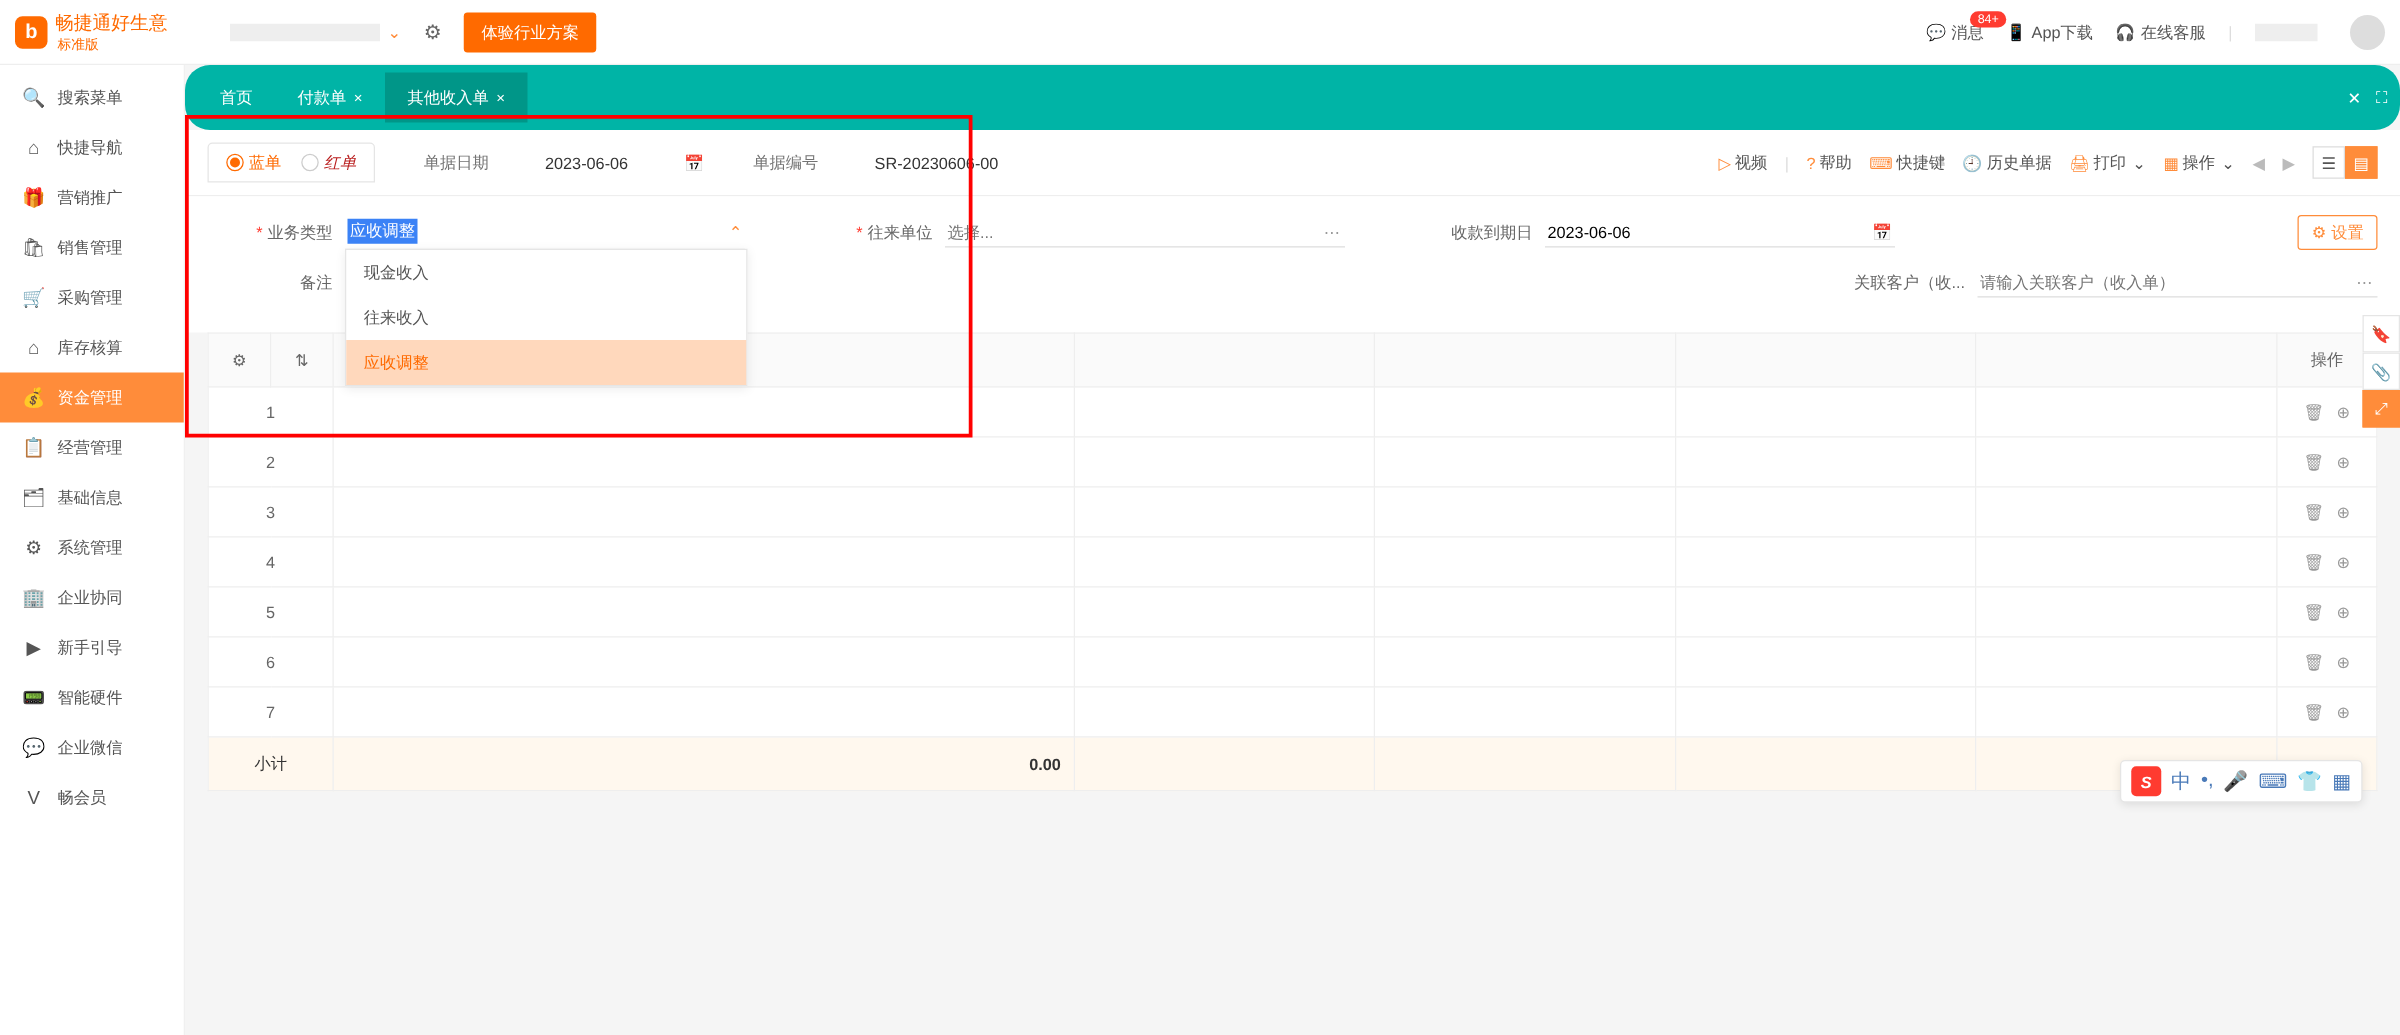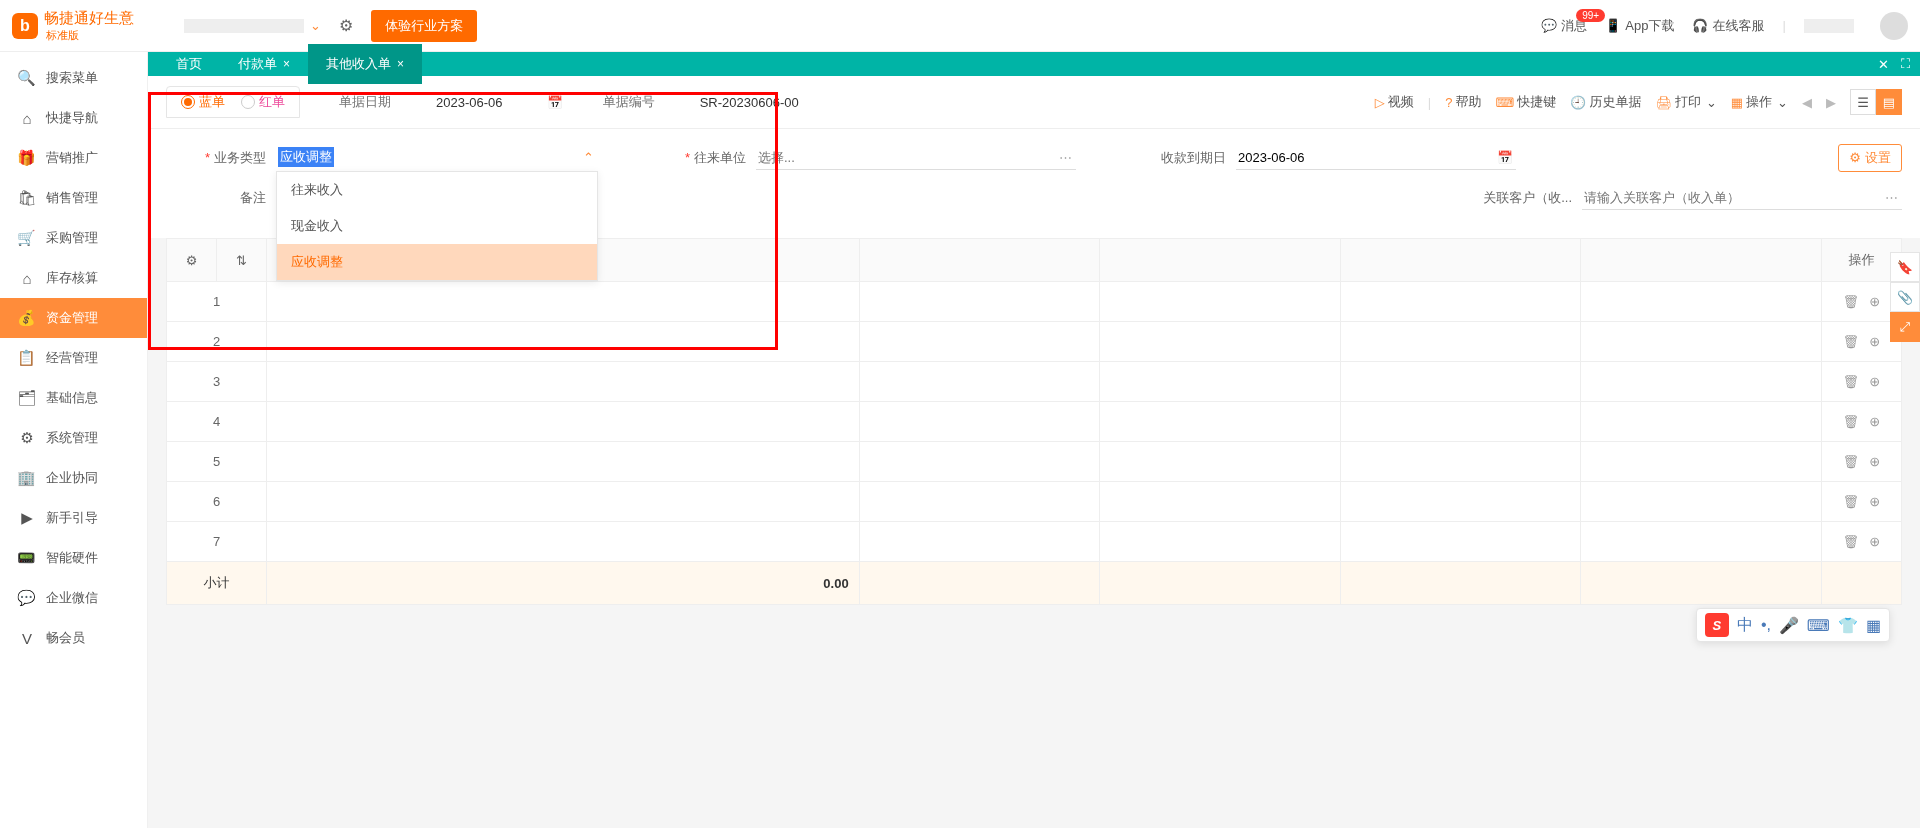"99+" span.badge-num { text: 99+ -> 84+ }
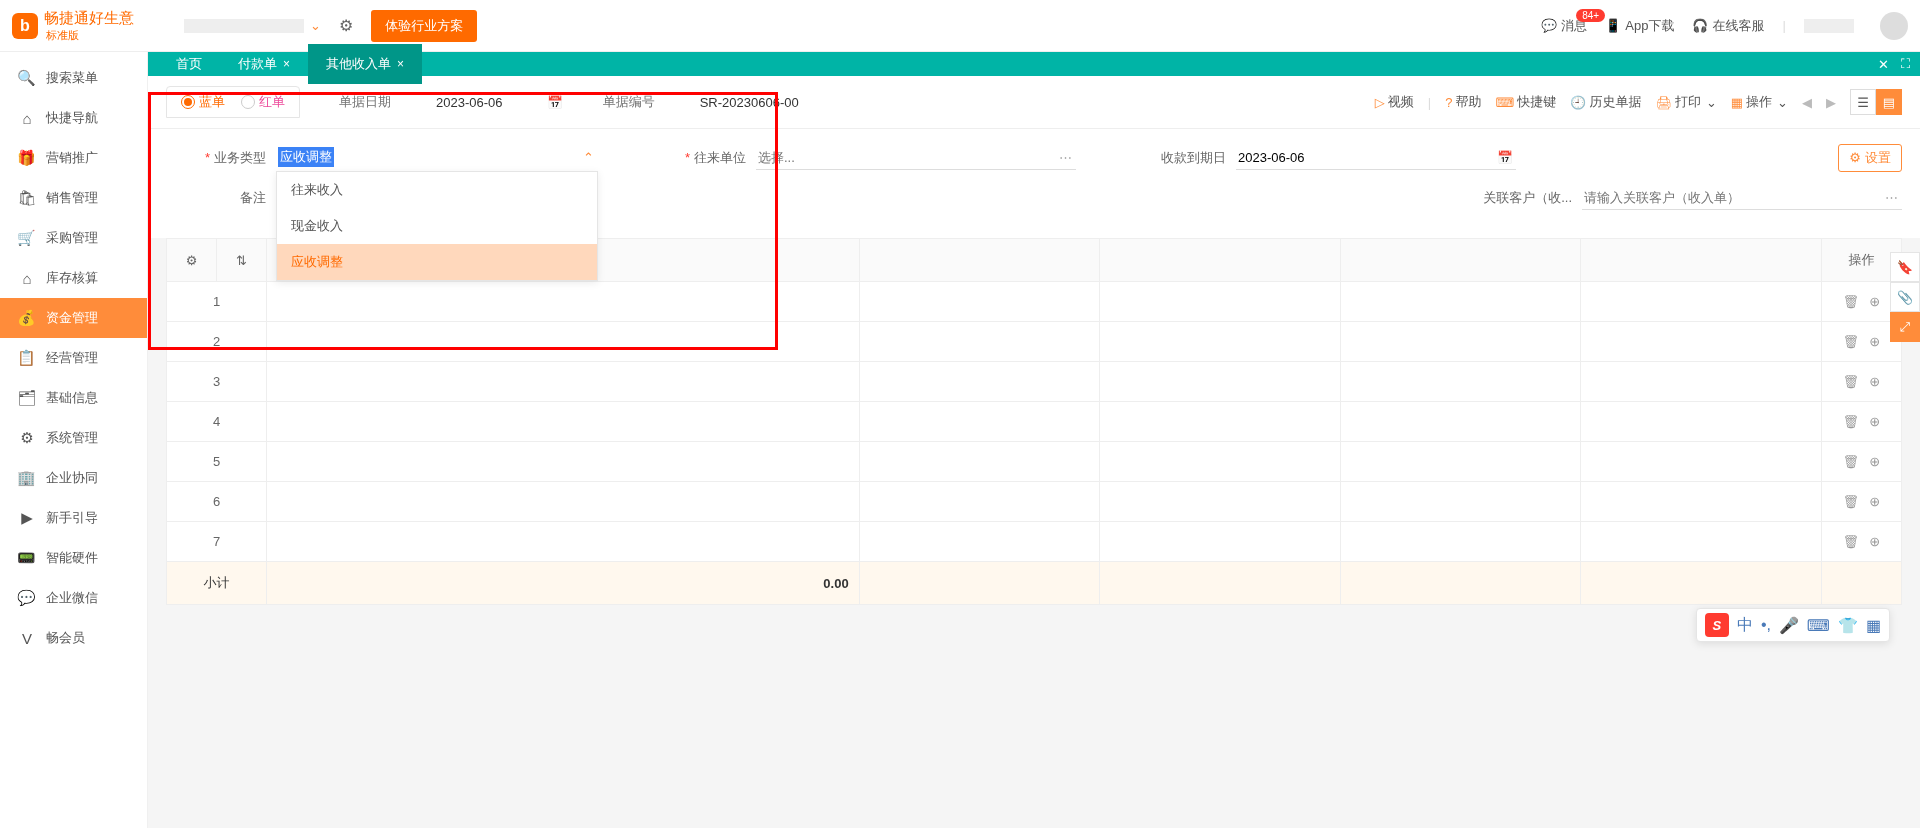"首页" .tabs { border-radius: none -> 20px; height: 24px -> 52px }
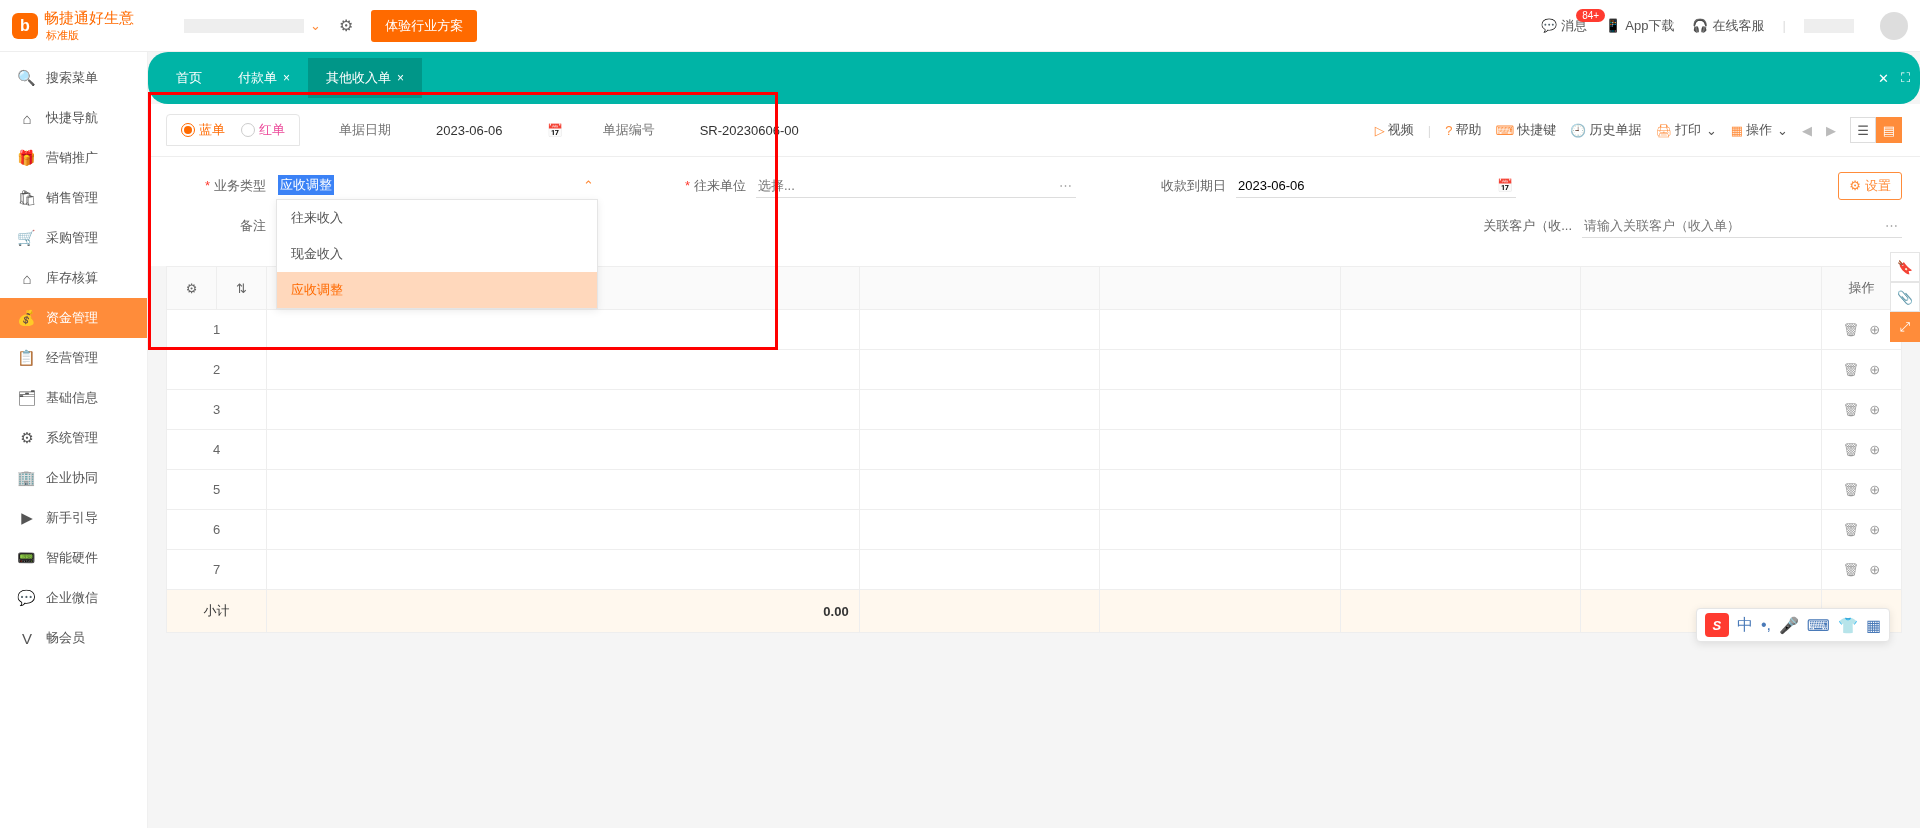"红单" span { color: #ec4899 -> #b91c1c; font-style: none -> italic }
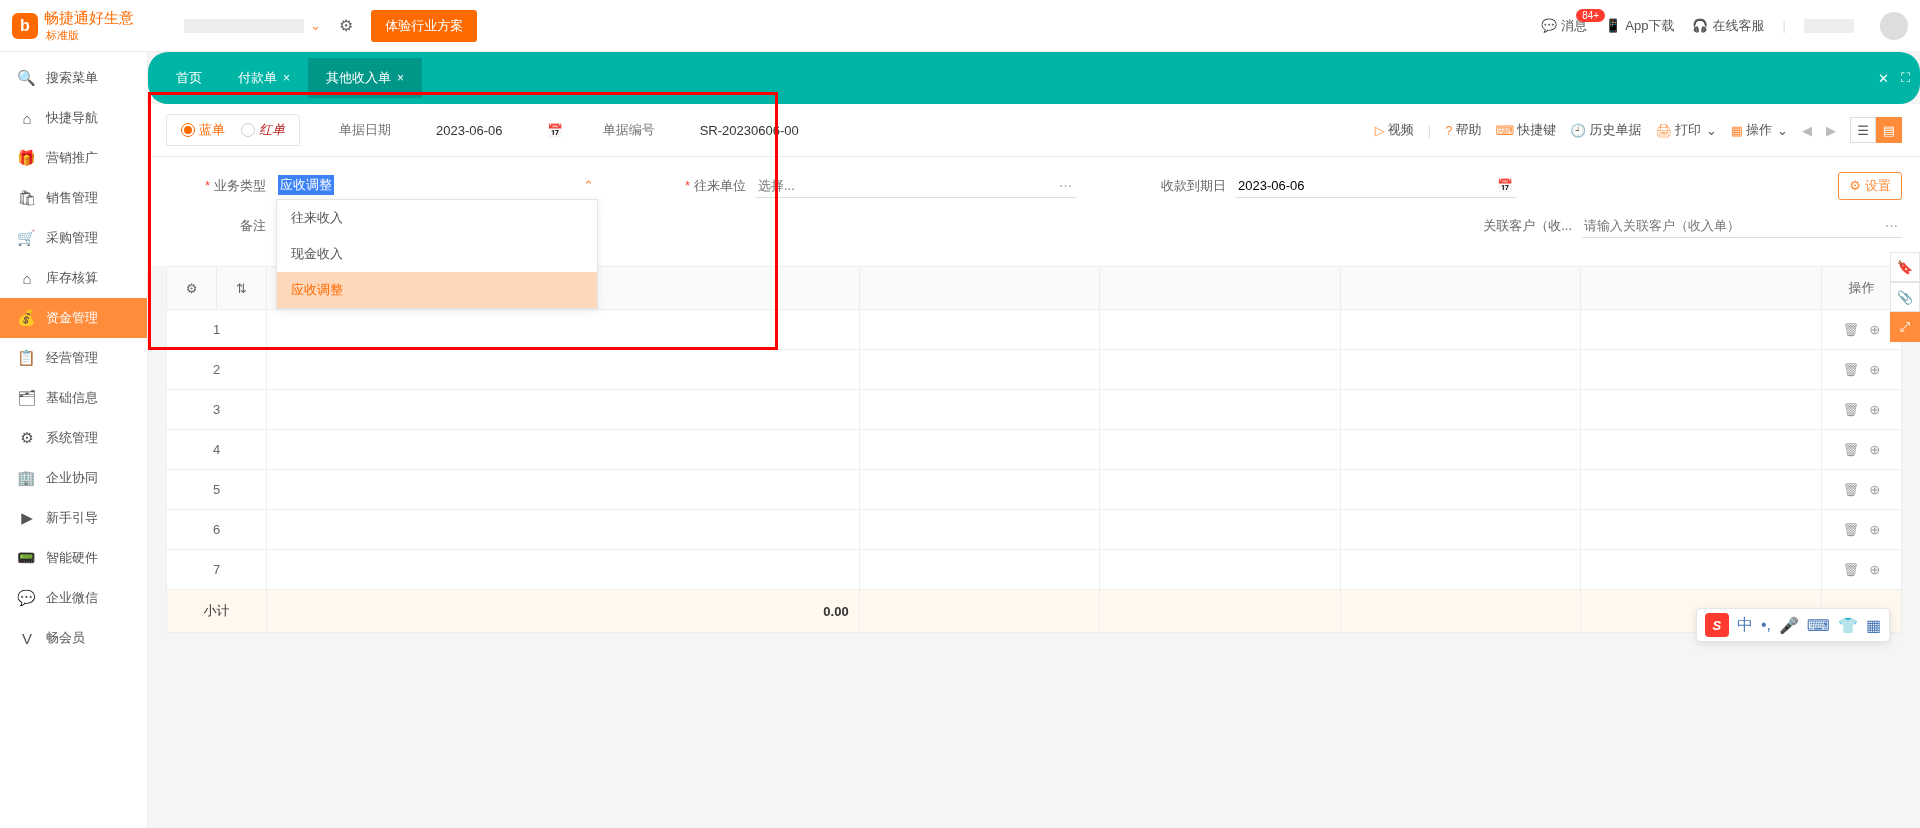"往来收入" div.dd-item { order: before "现金收入" -> after "现金收入" }
